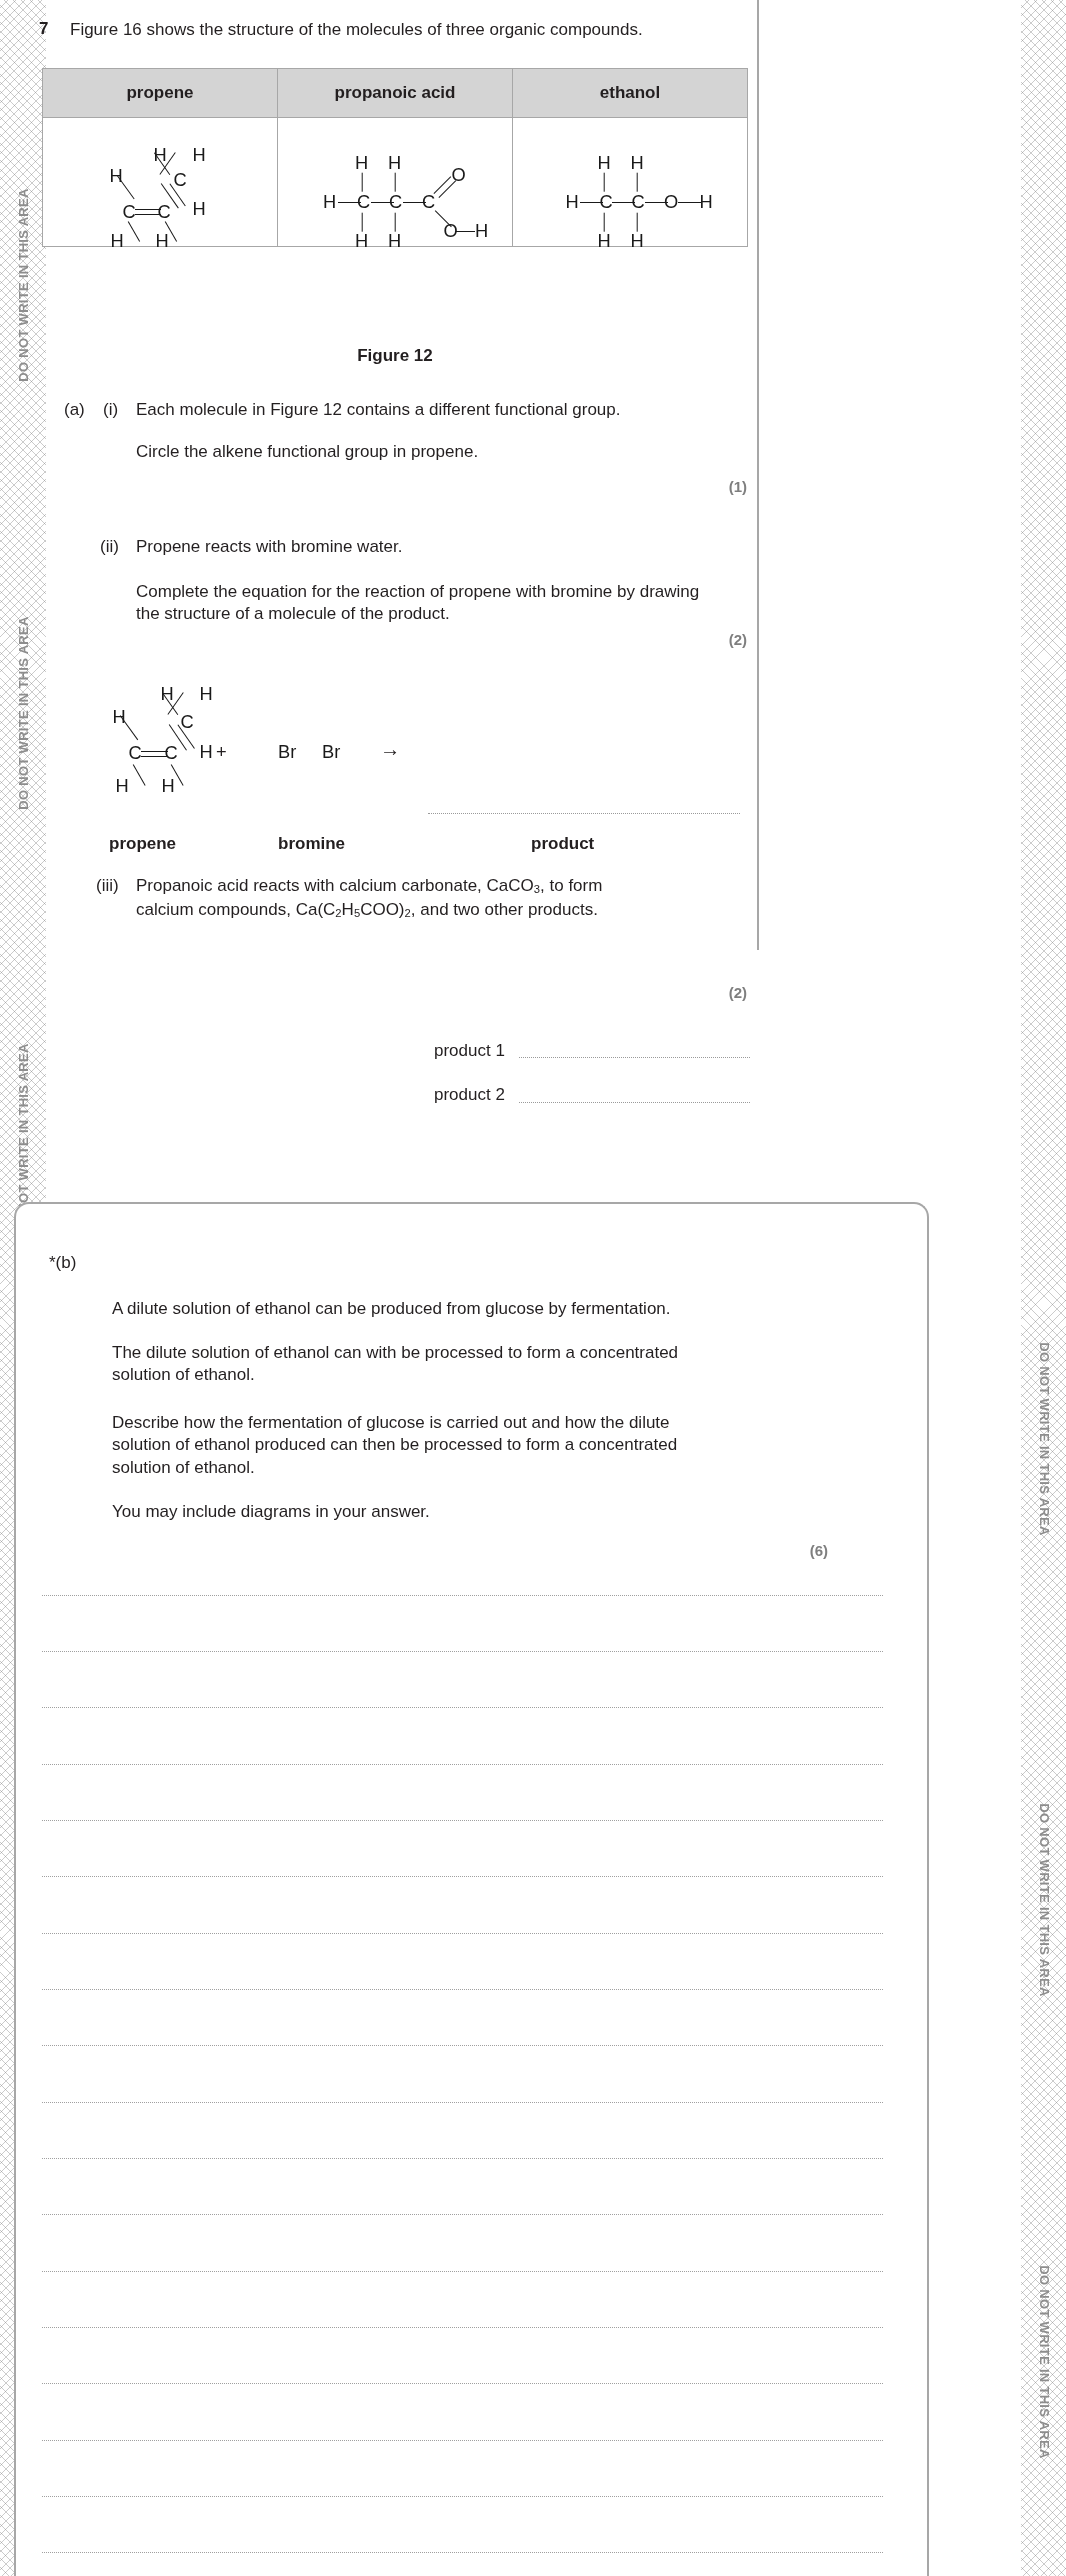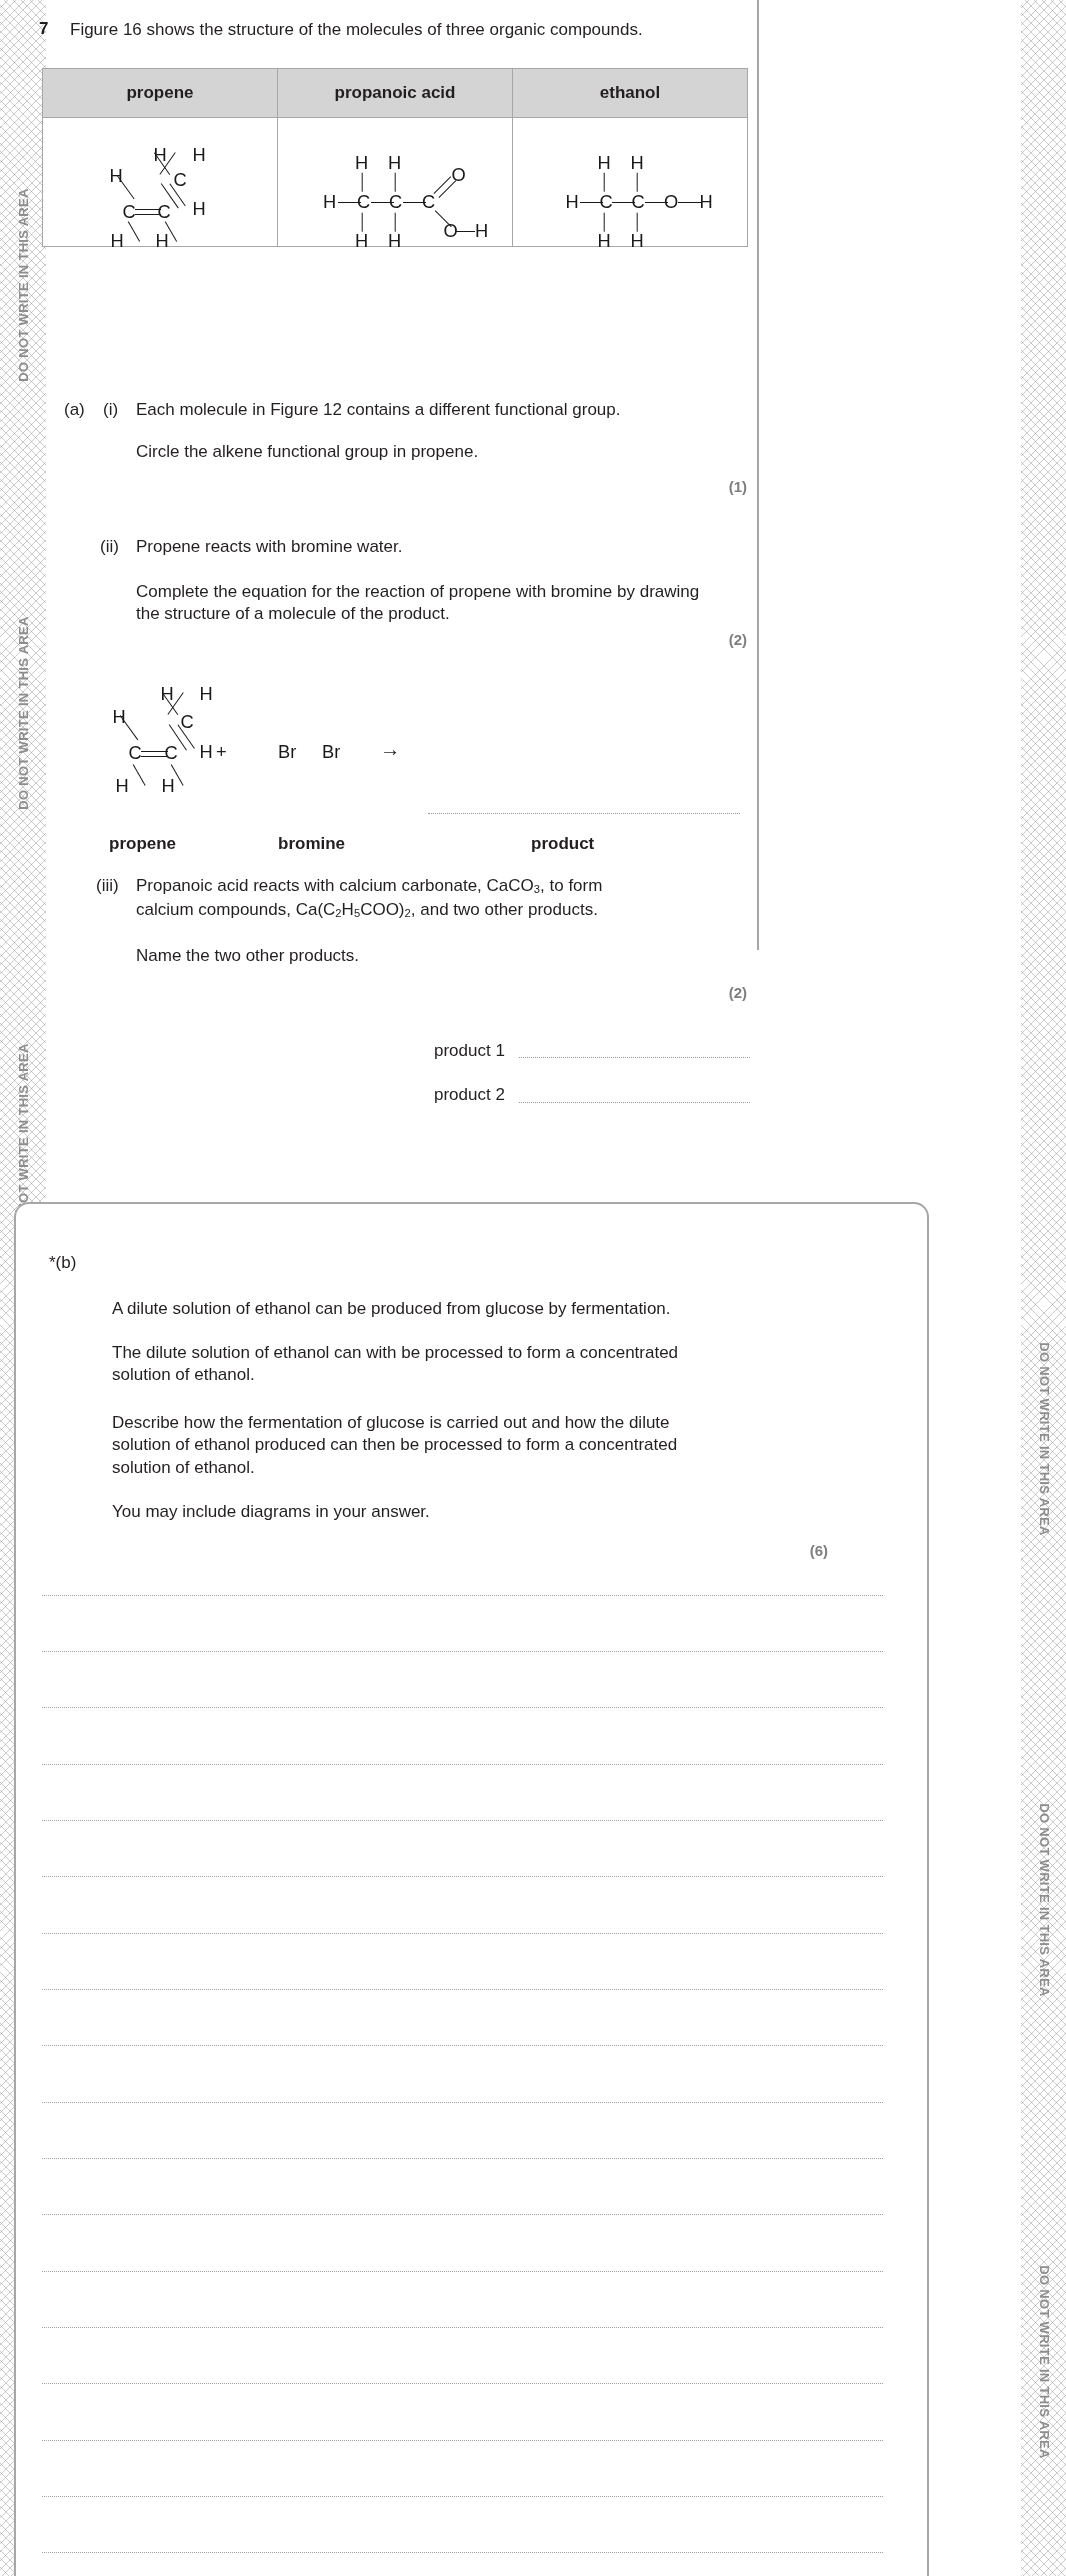"Figure 12" div.fig-caption { html: none -> <div>Figure 12</div> }
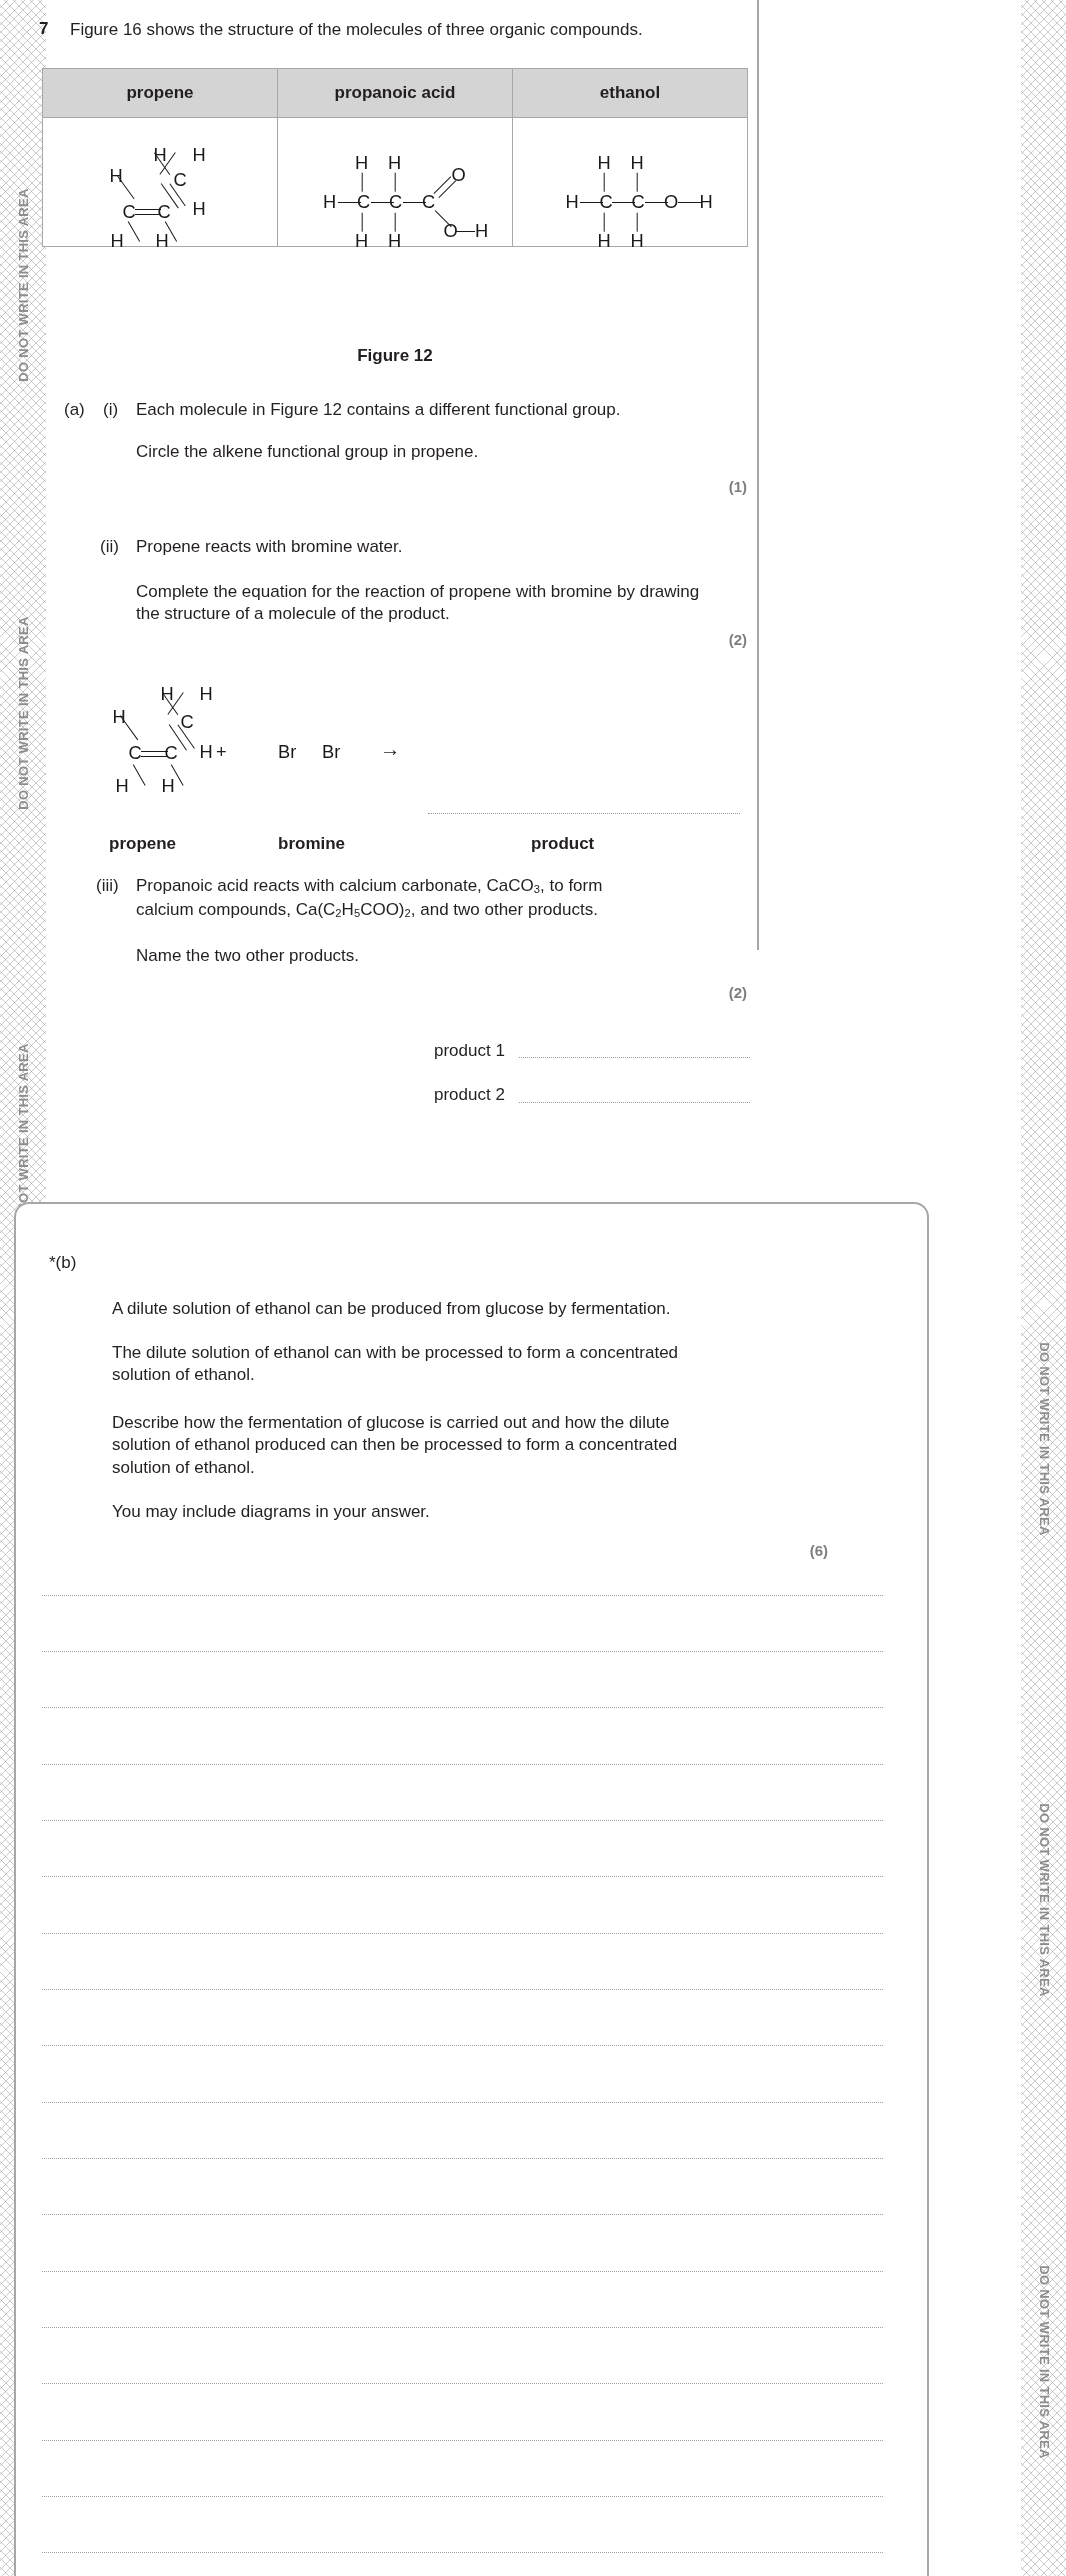"Name the two other products." div.txt { html: <div><span>Name the </span><span>two</span><span> other products.</span></div> -> none }
